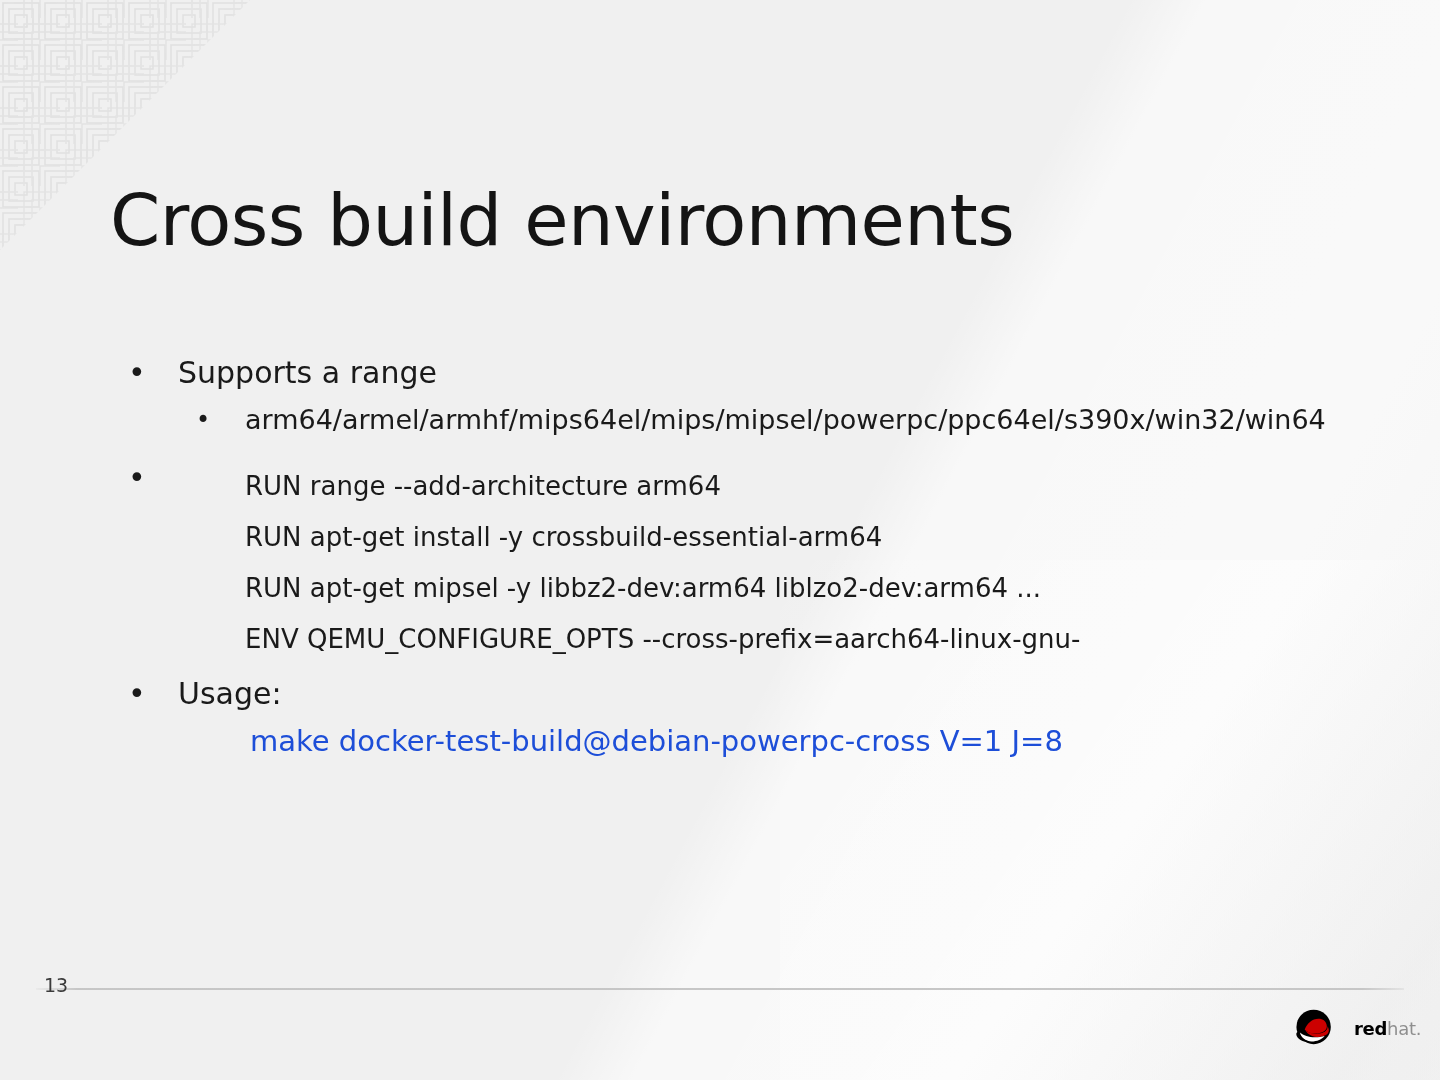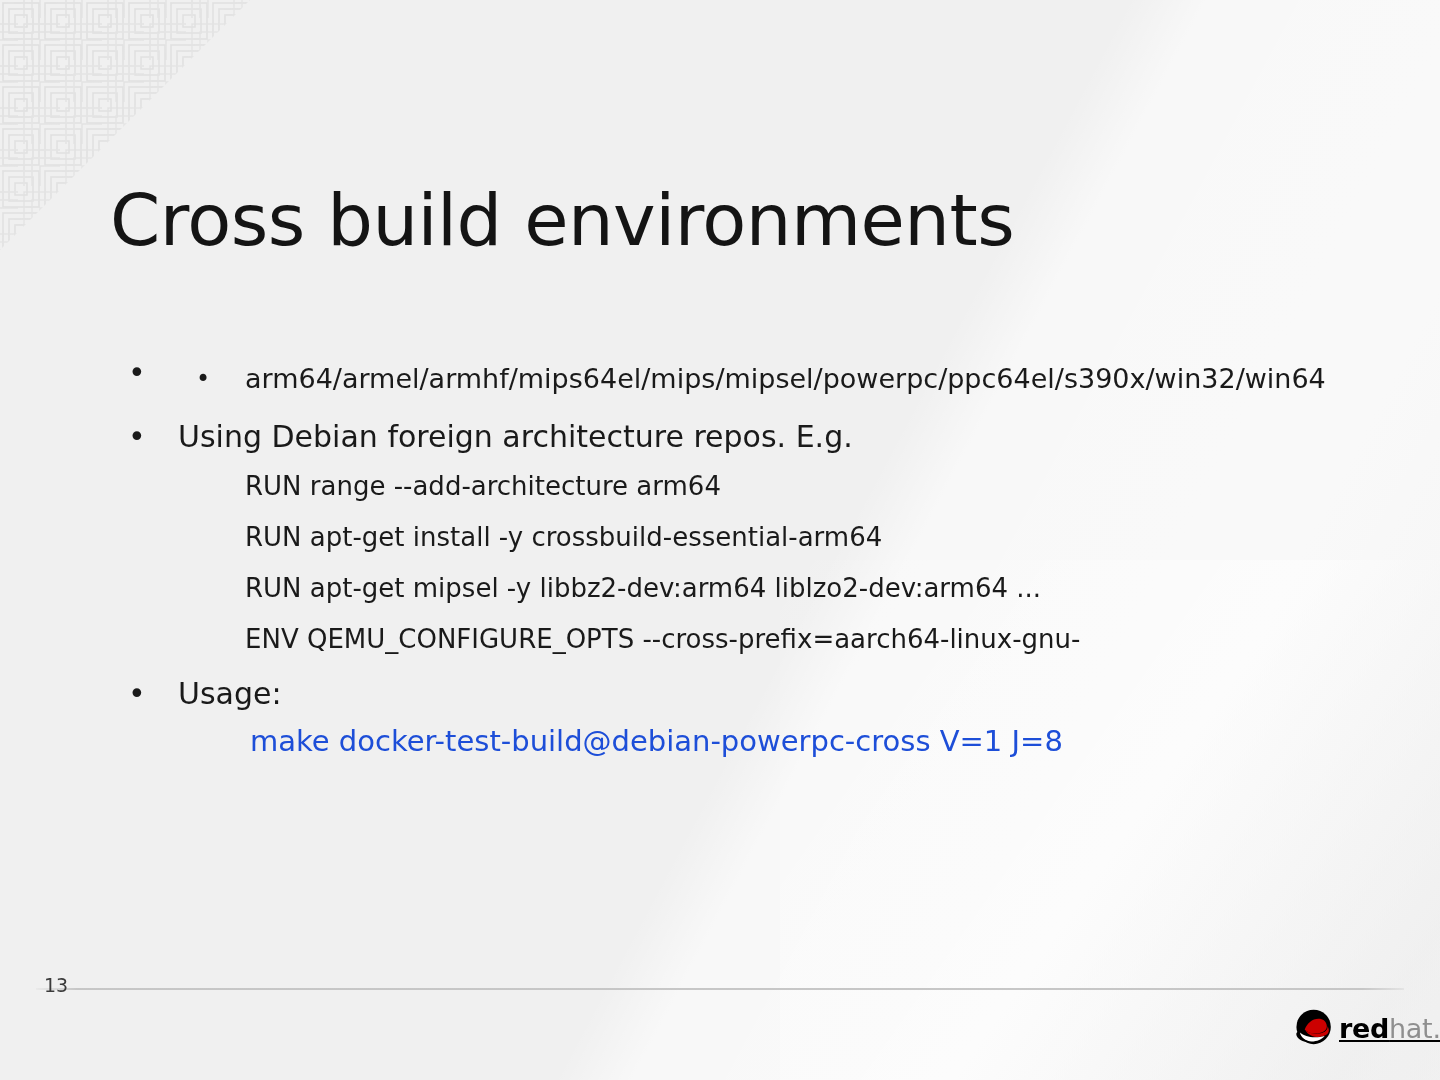"Supports a range" span { html: none -> <span>Supports a range</span> }
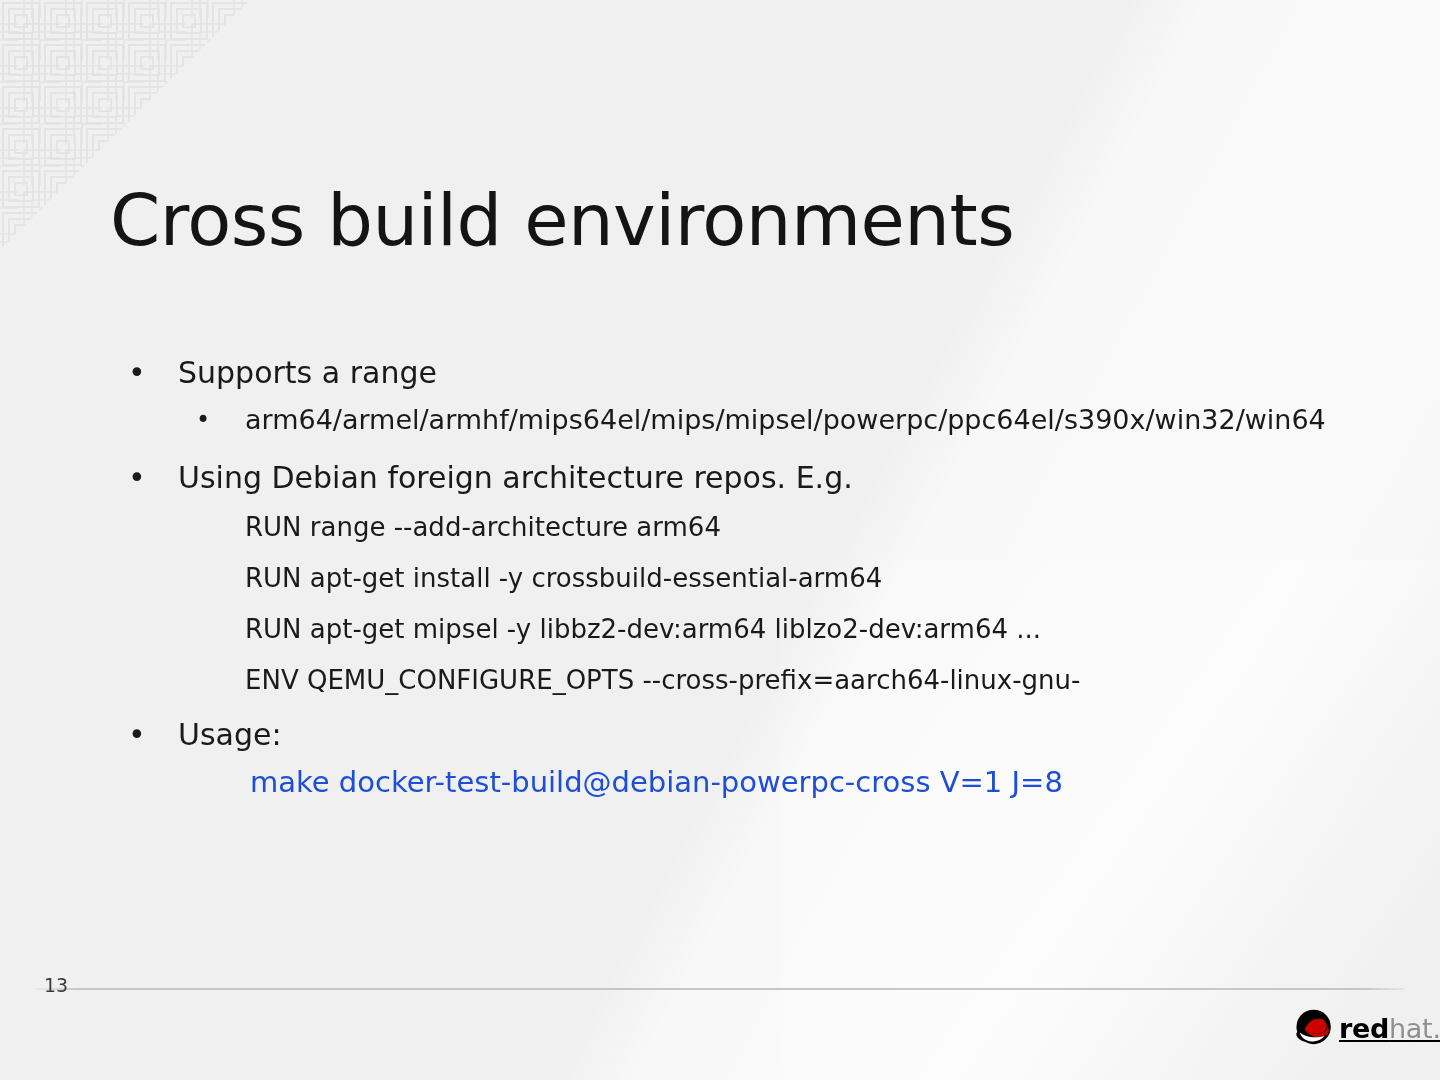"Using Debian foreign architecture repos." span { html: <span>Using Debian foreign architecture repos. E.g.</span> -> none }
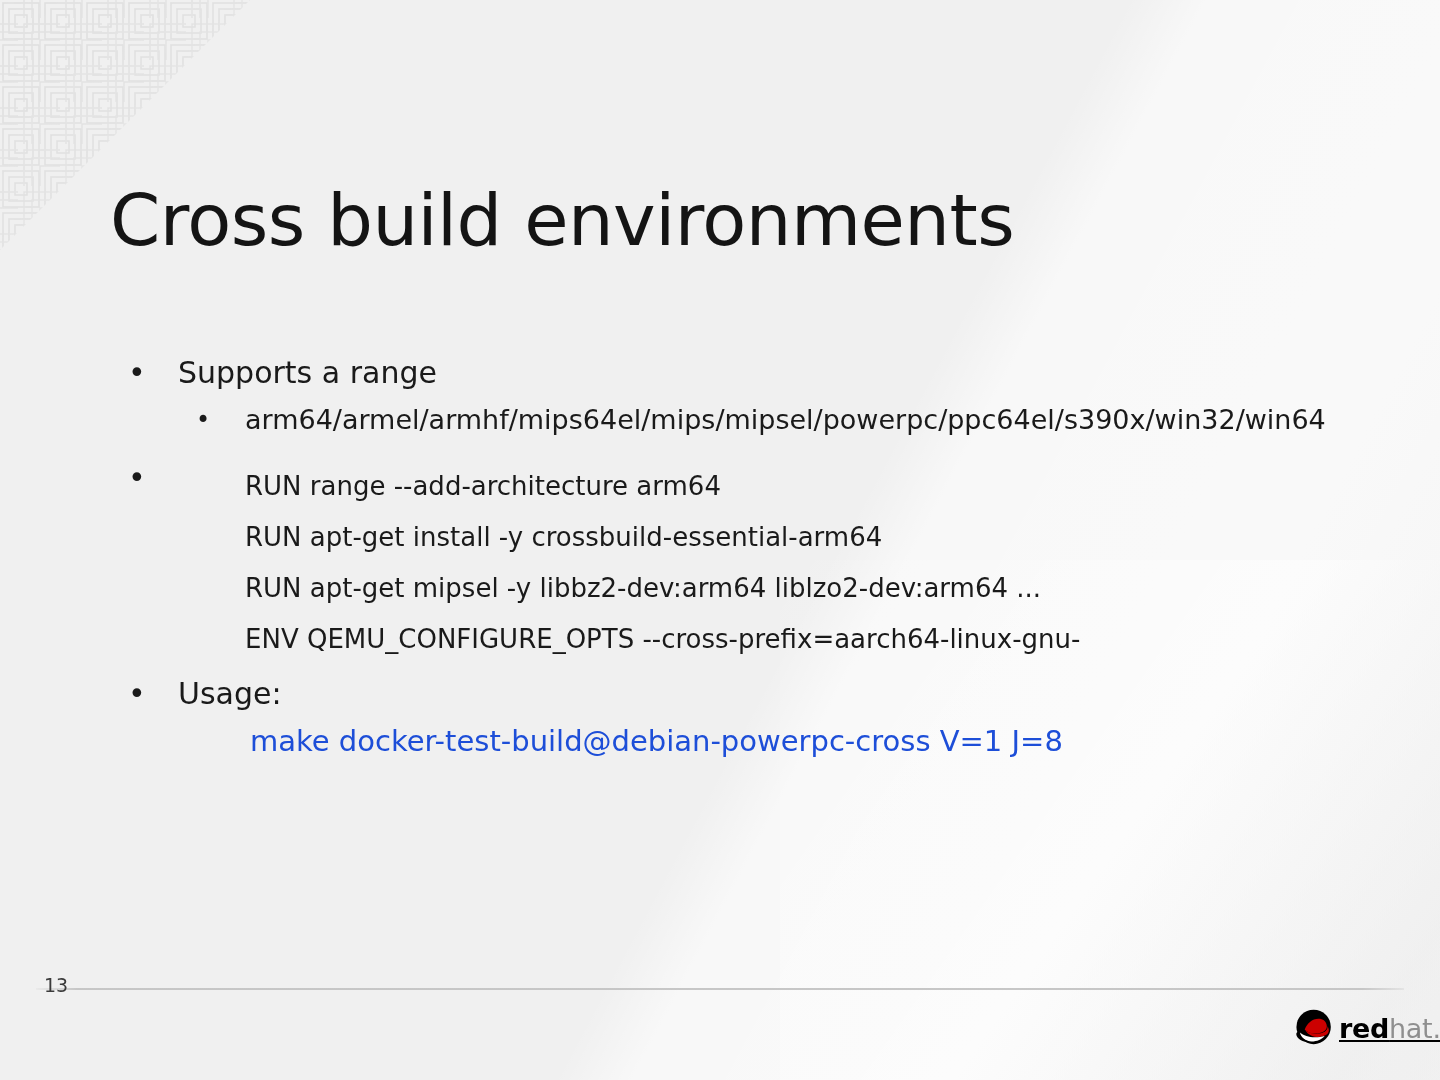"redhat." .logo-word { font-size: 27px -> 18px; margin-left: 2px -> 17px; text-decoration: underline -> none }
